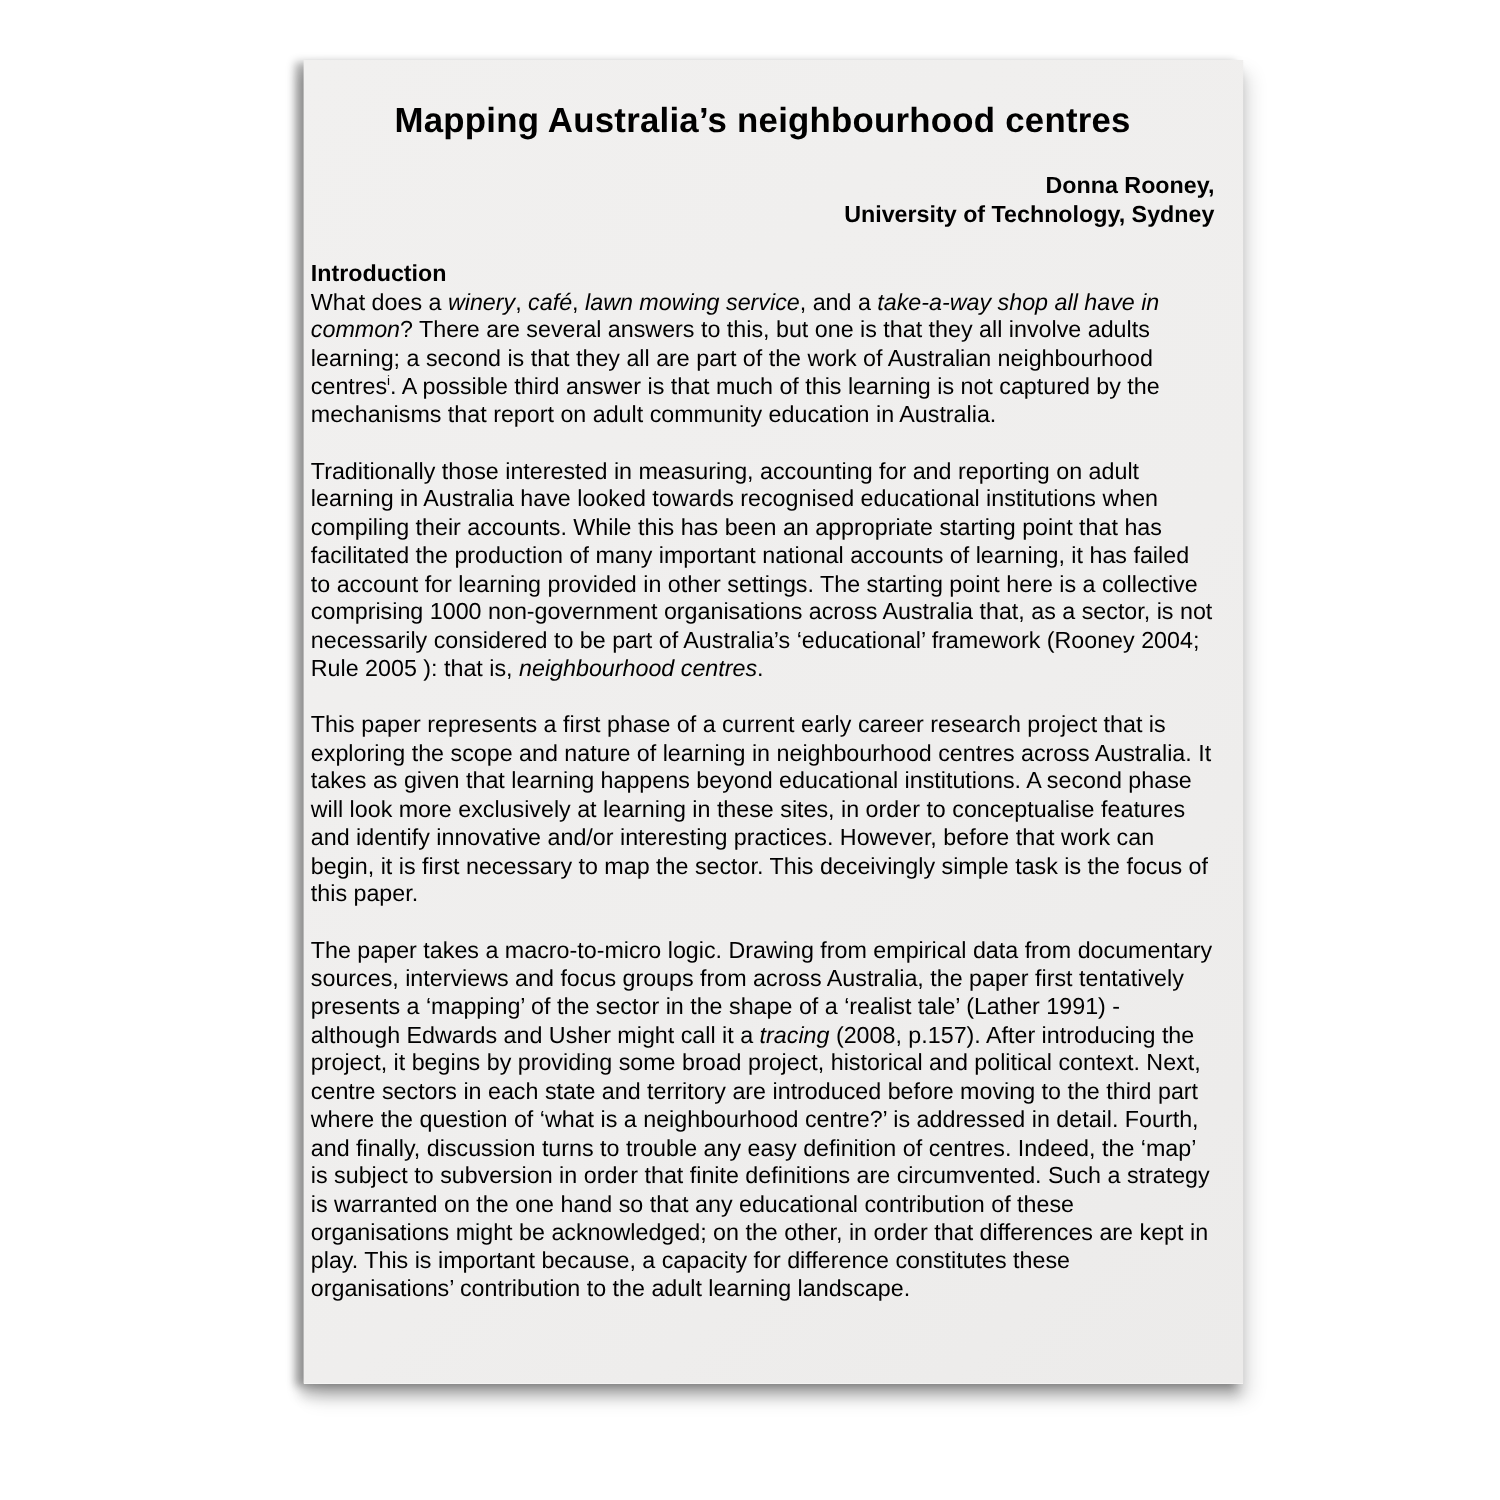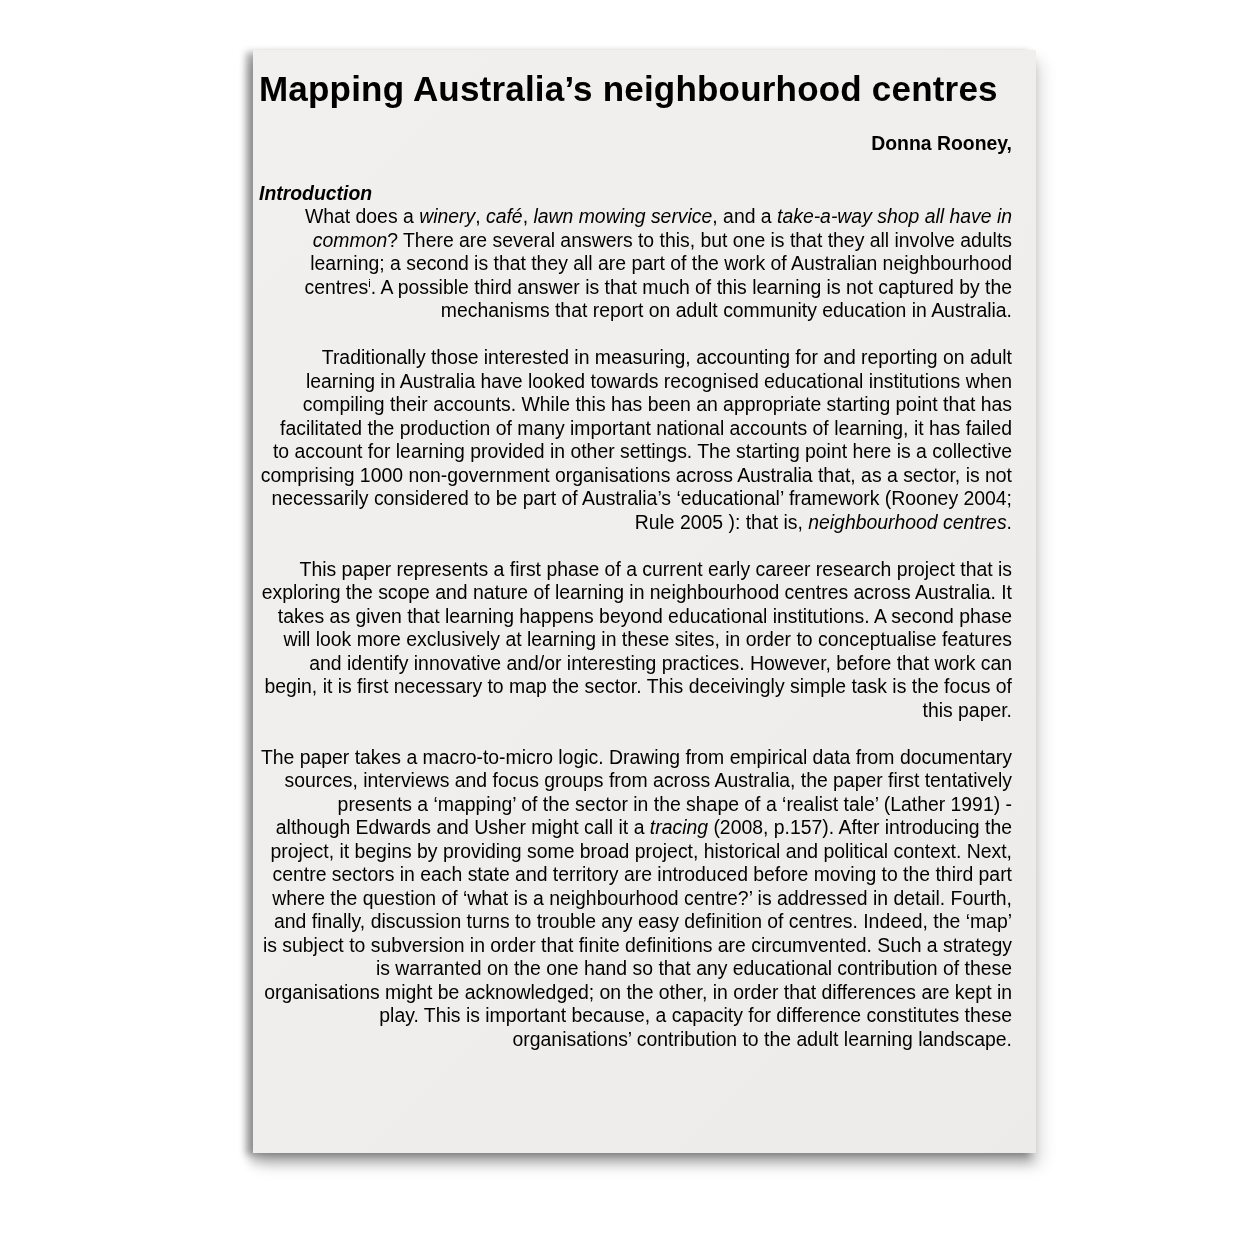"Mapping Australia’s neighbourhood" .title { font-size: 35px -> 29px; margin: 0 -> 12px; text-align: none -> center }
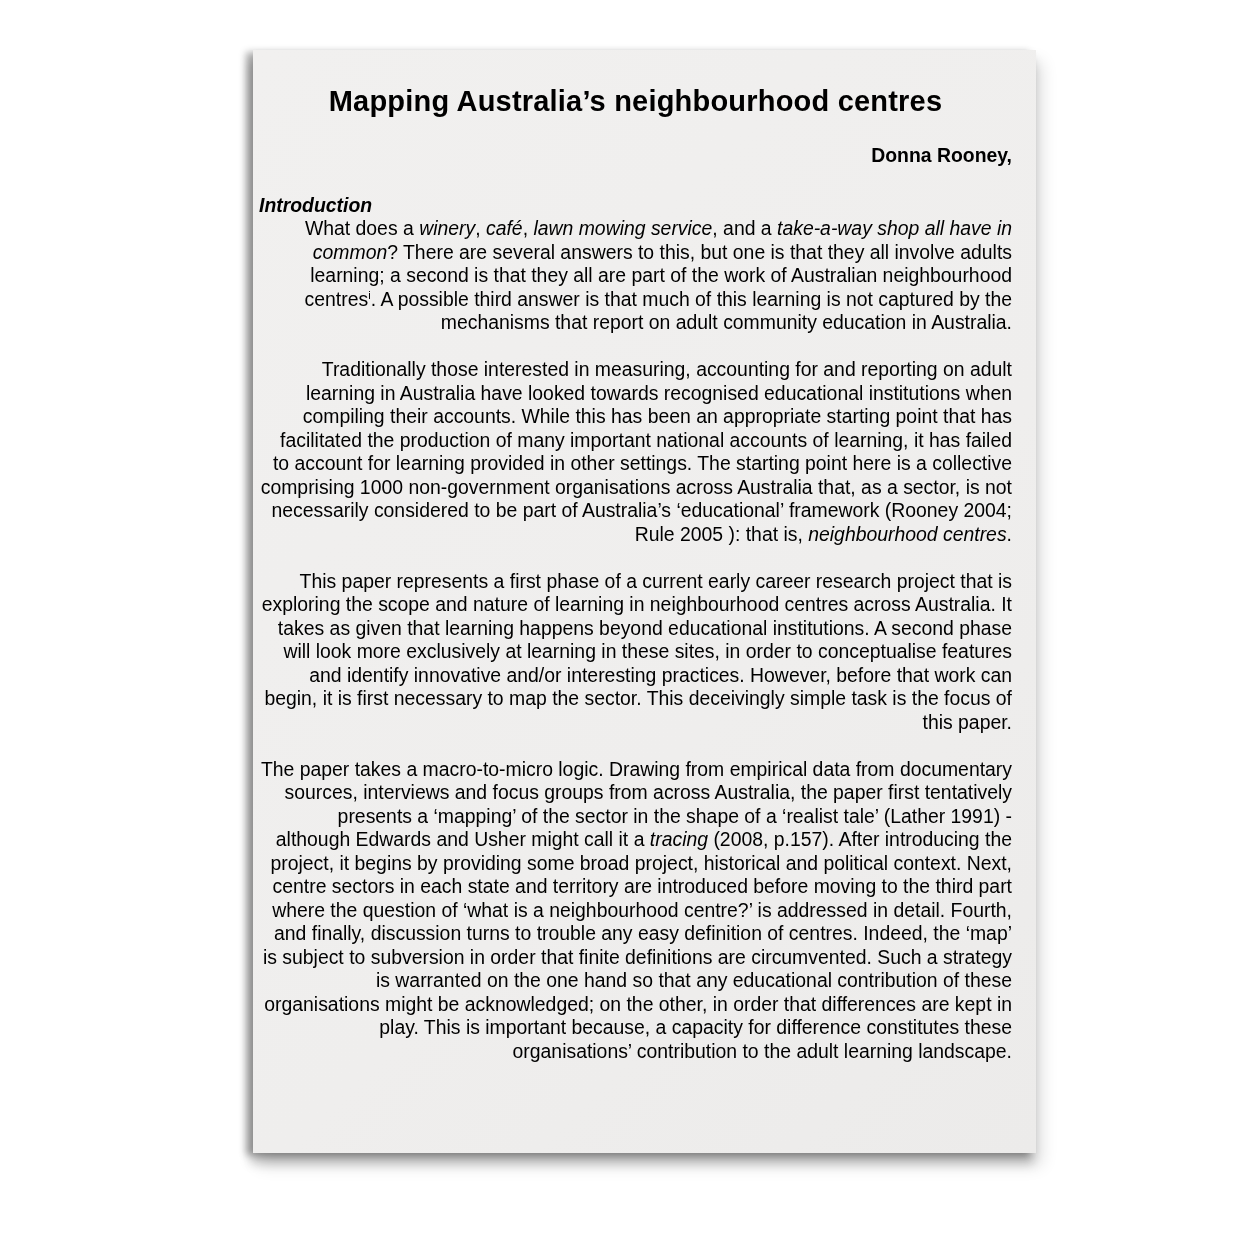"University of Technology, Sydney" div { html: none -> <div>University of Technology, Sydney</div> }
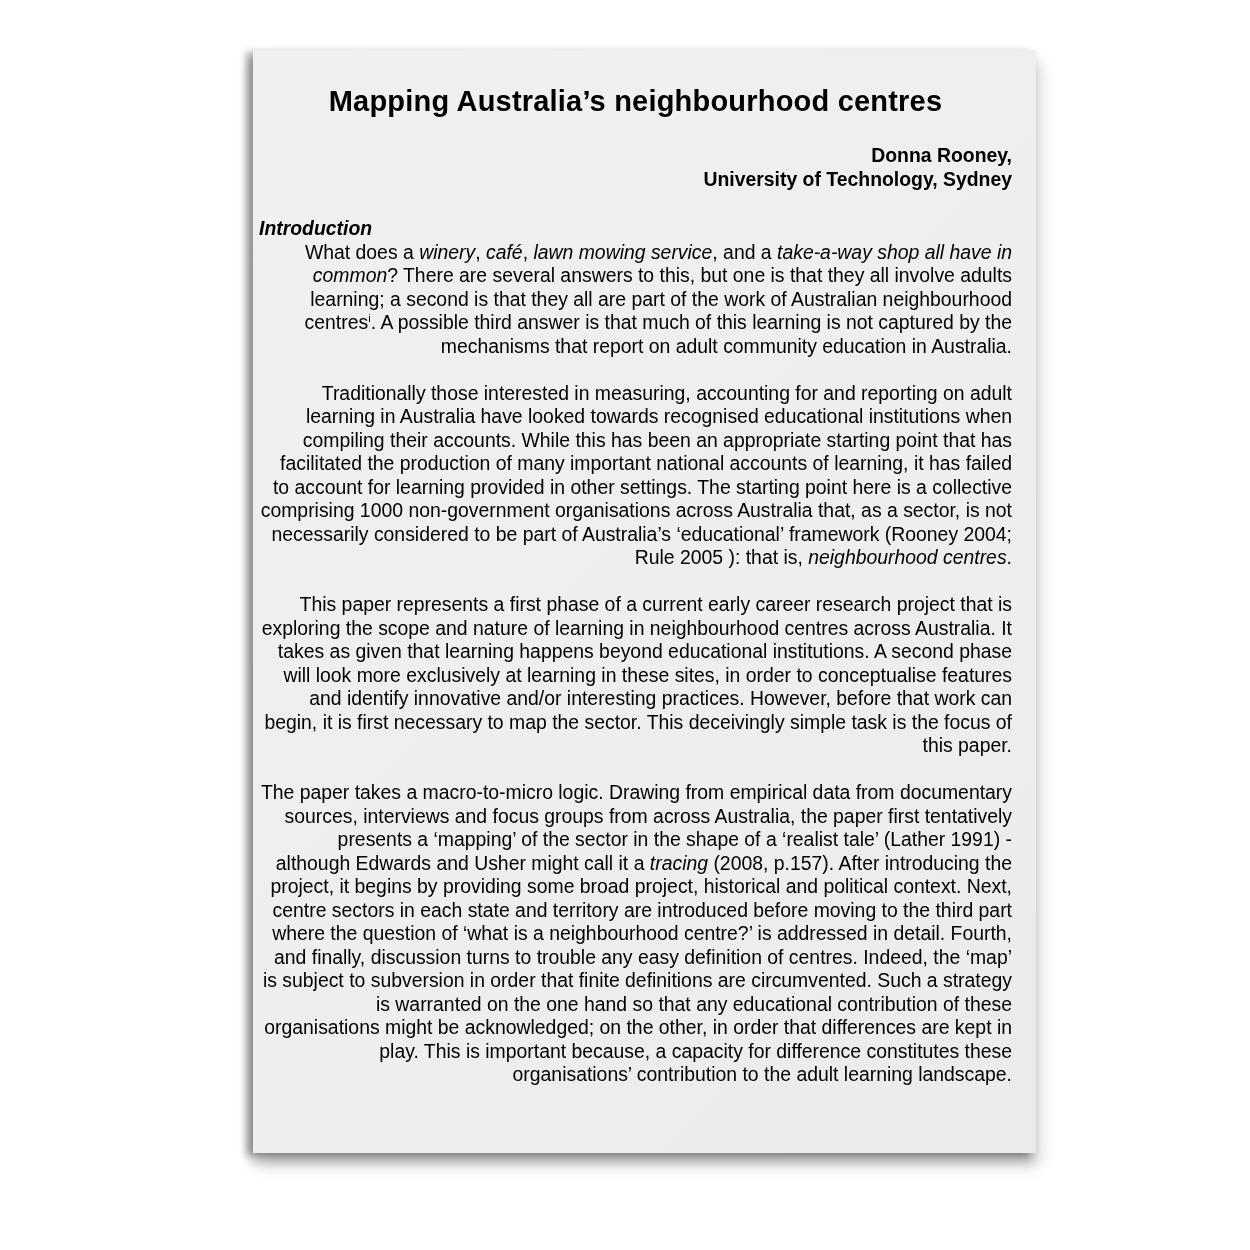"Introduction" .section-heading { font-style: italic -> none }
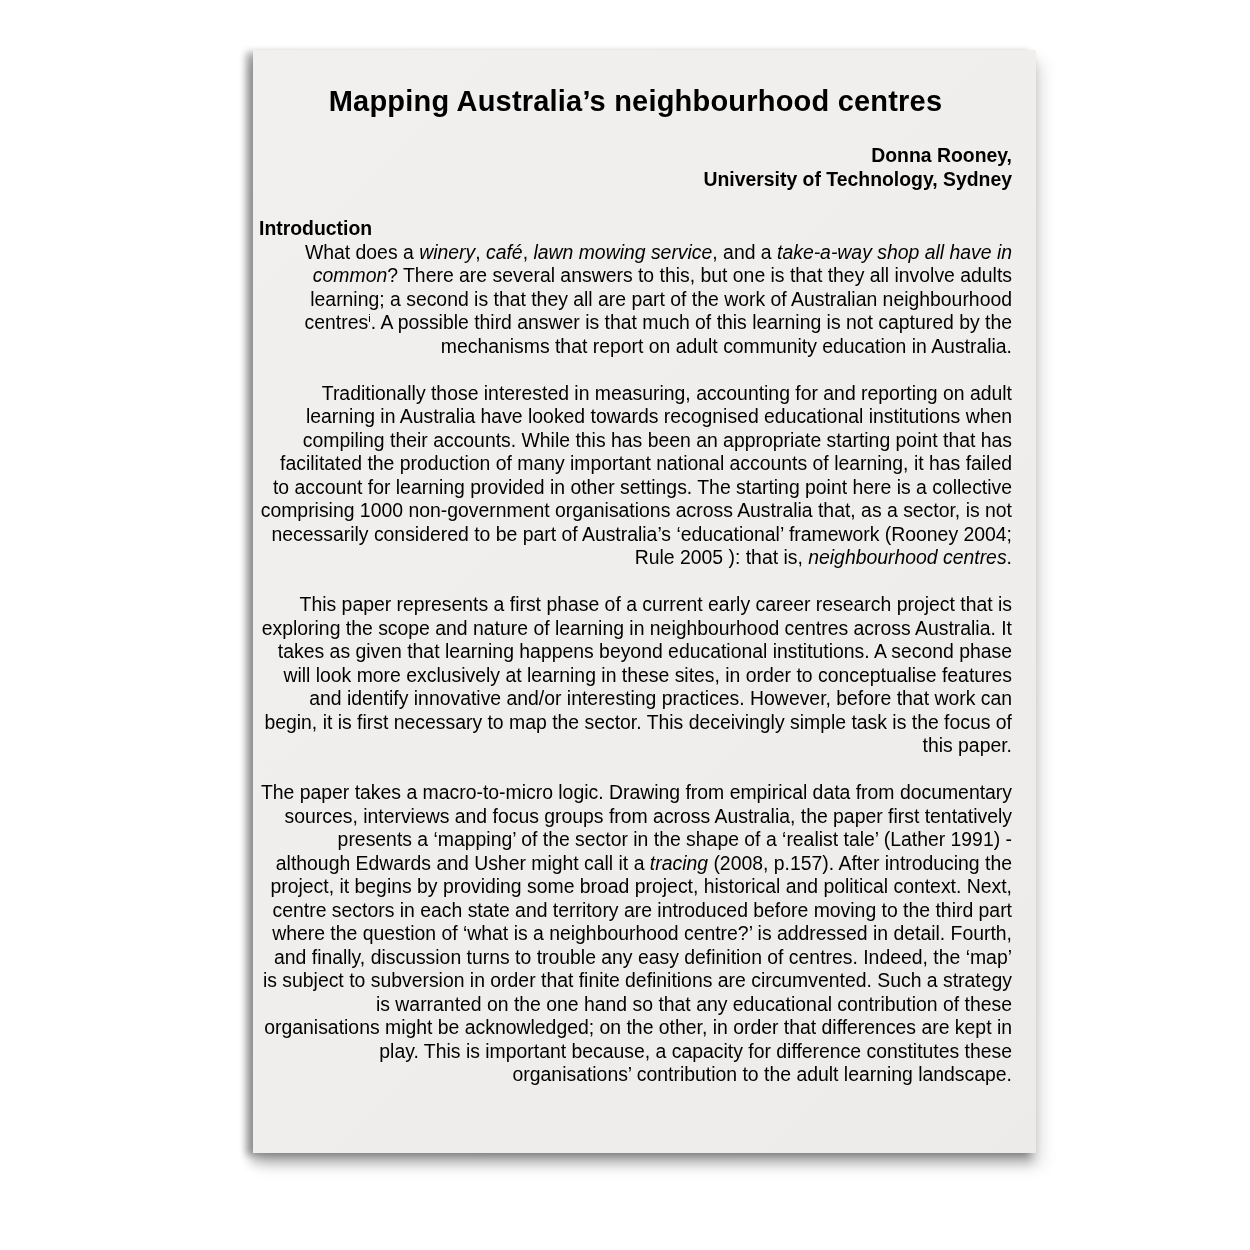"What does a winery, café," .body-text p { text-align: right -> none }
